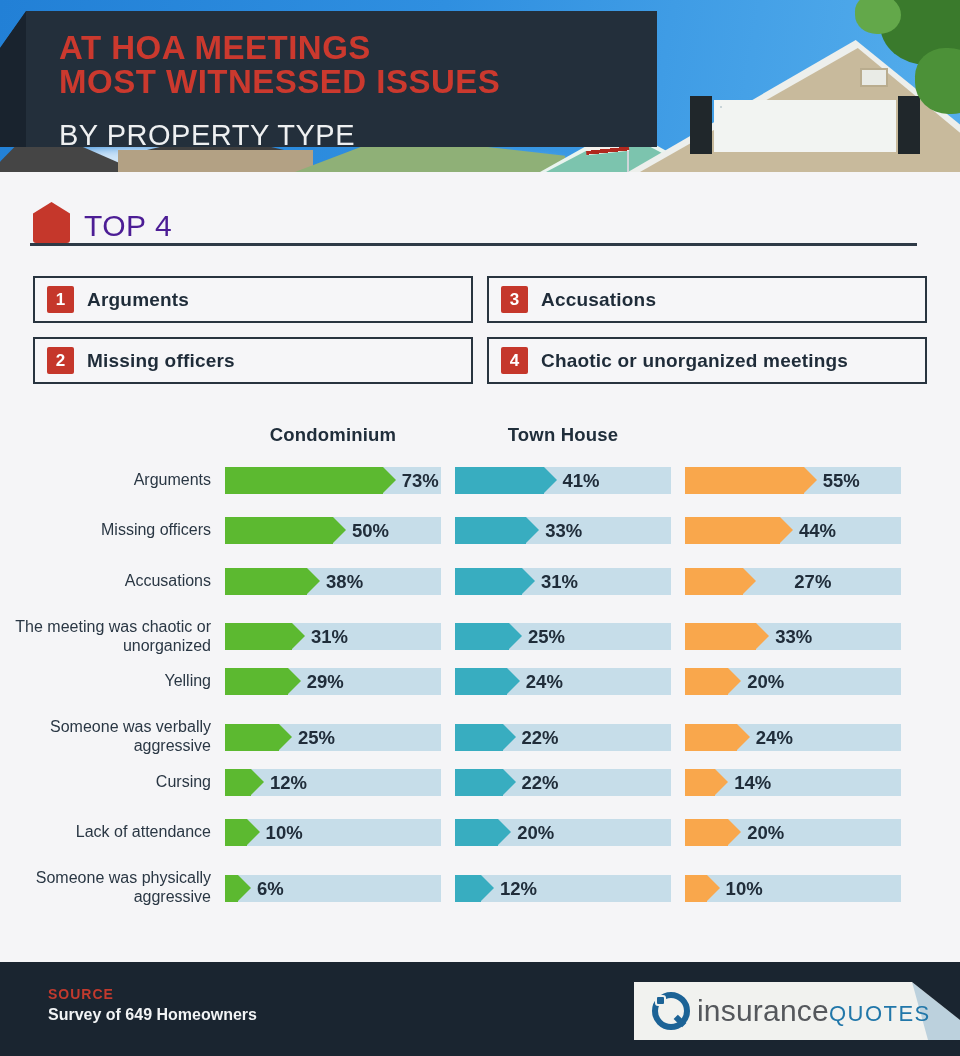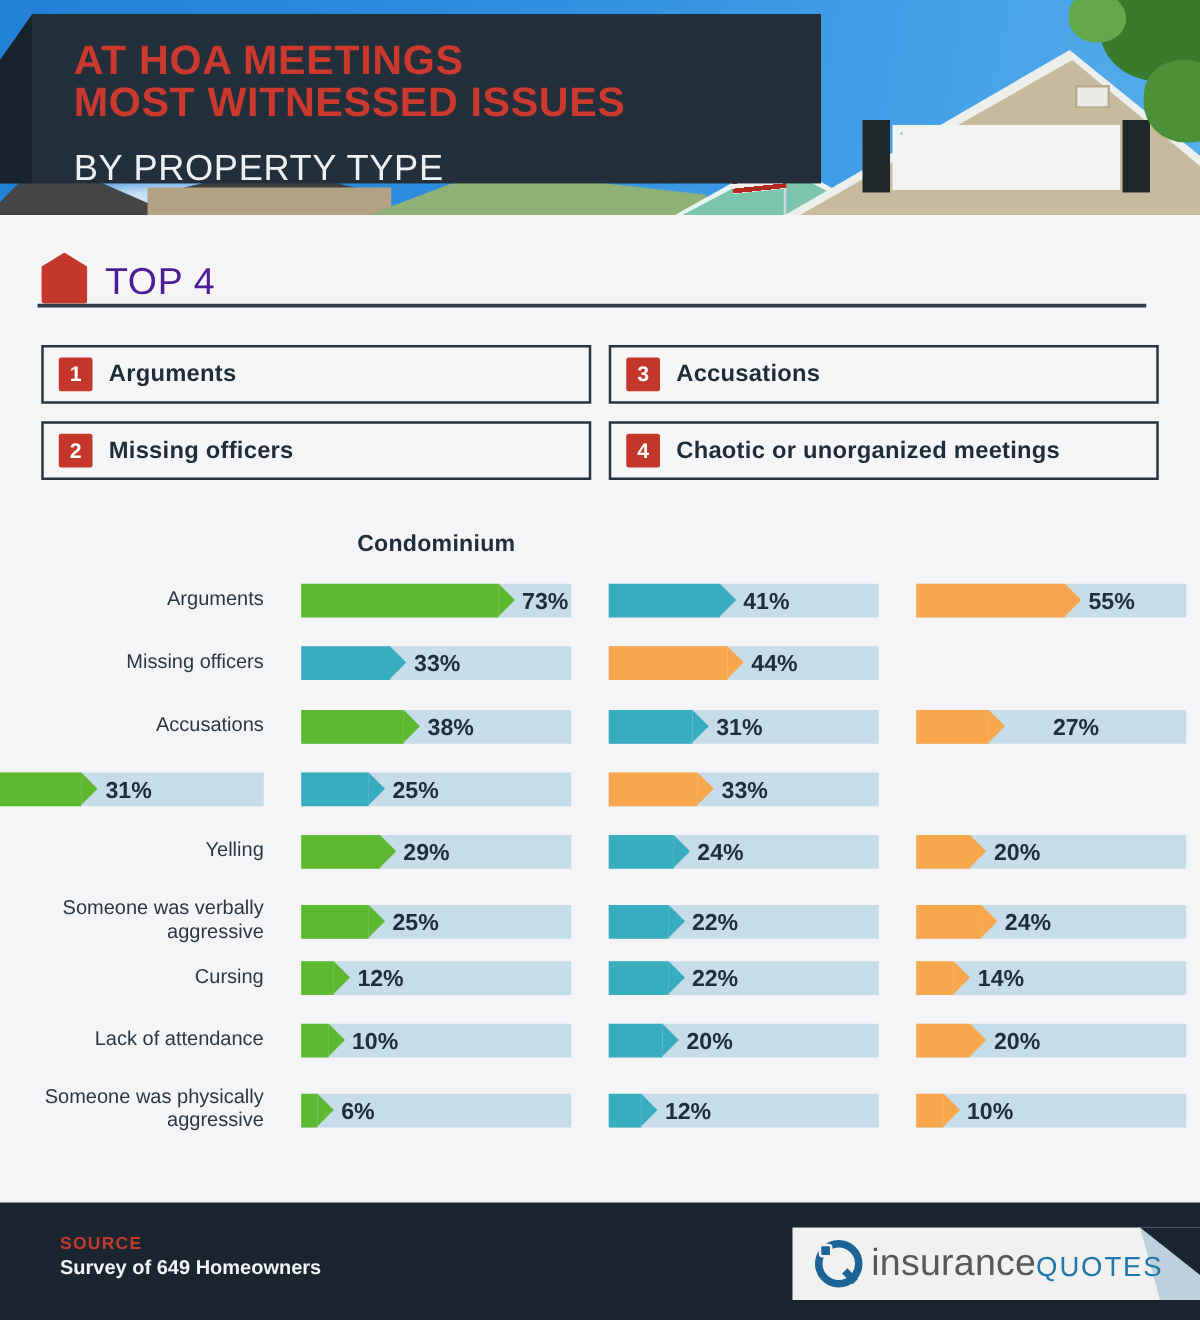"Condominium" .chart-head, .chart-row { column-gap: 30px -> 14px }
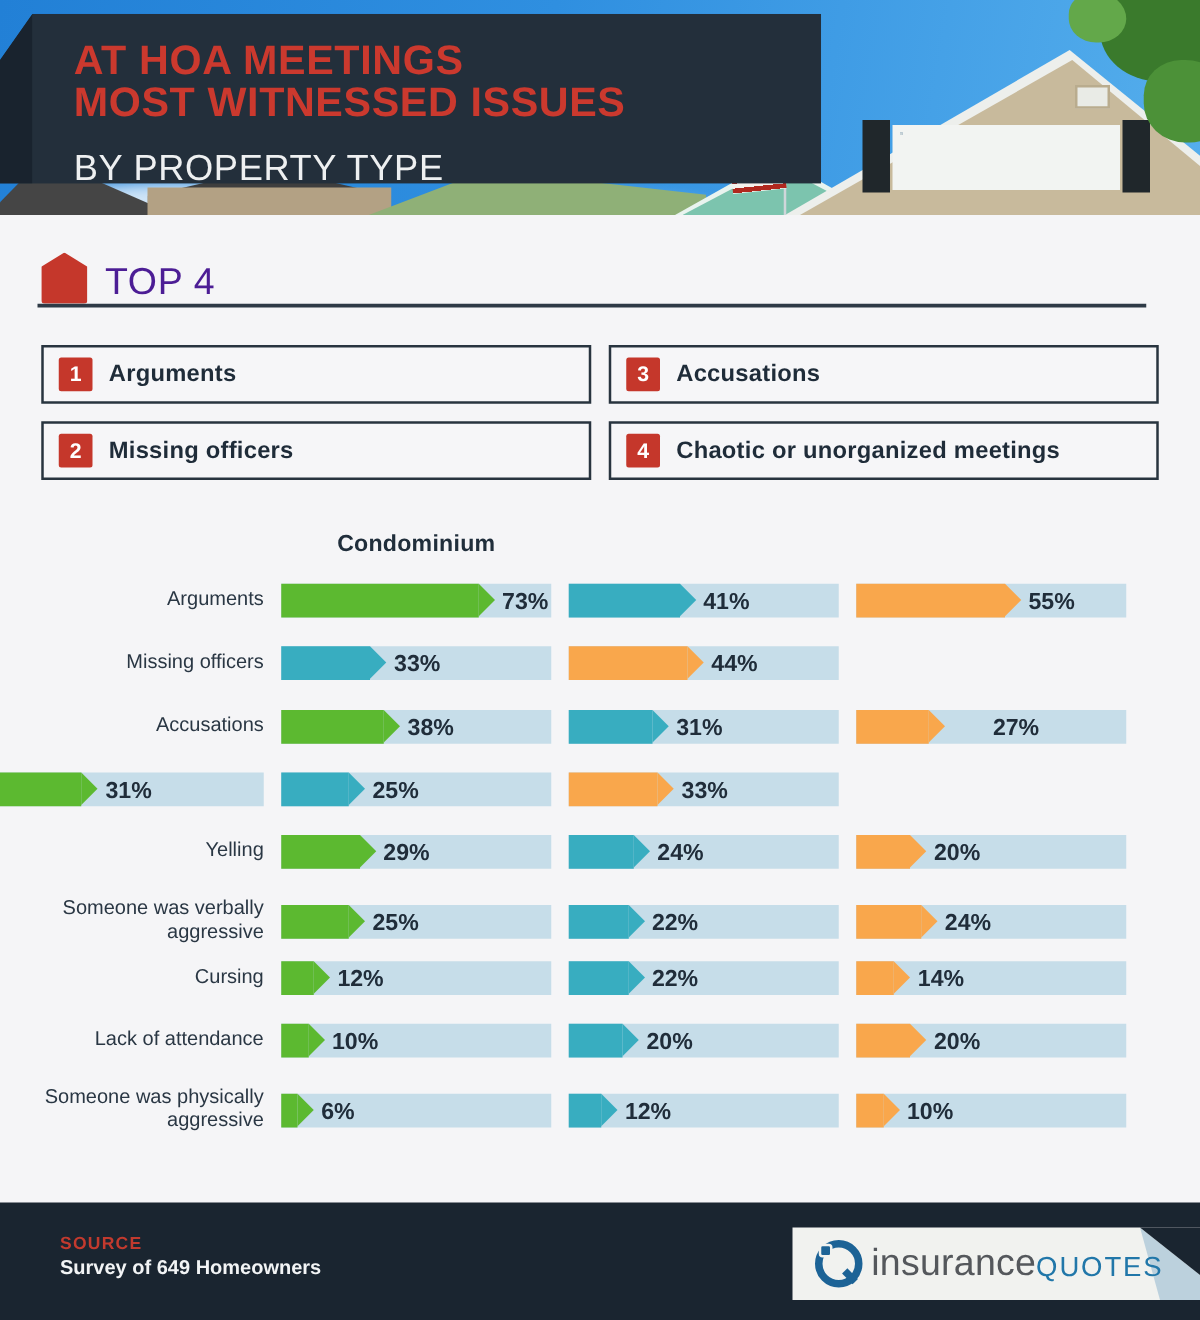"Town House" div.hname { html: none -> <div>Town House</div> }
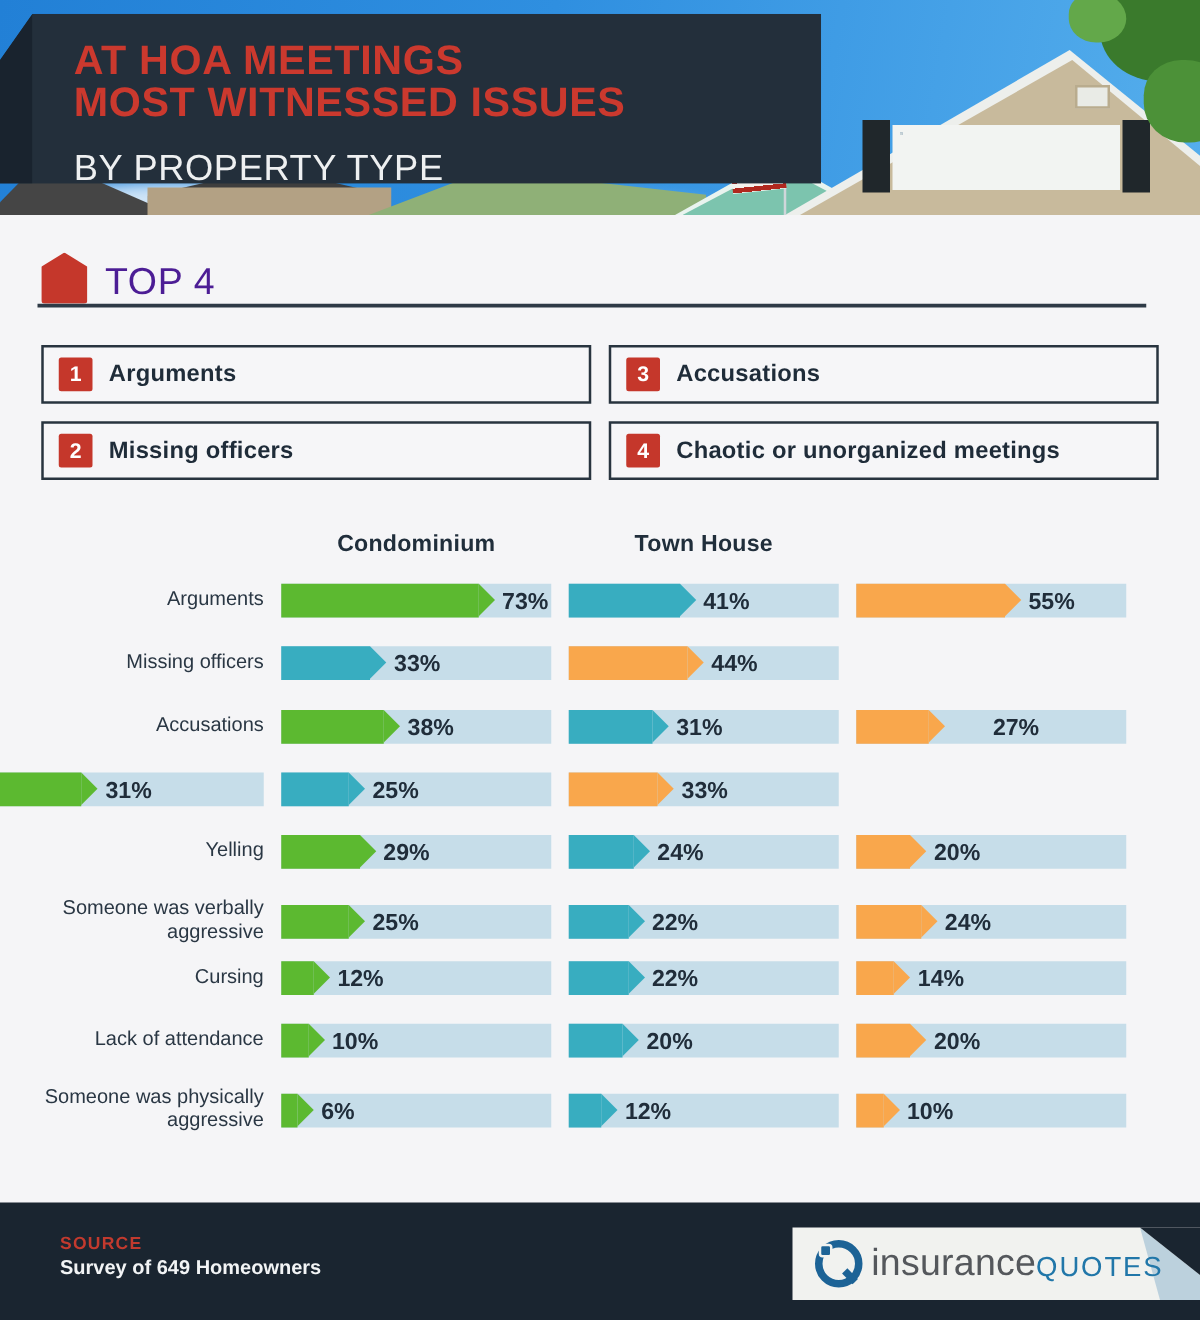"50%" div.track { html: none -> <div> <div></div> <div>50%</div> </div> }
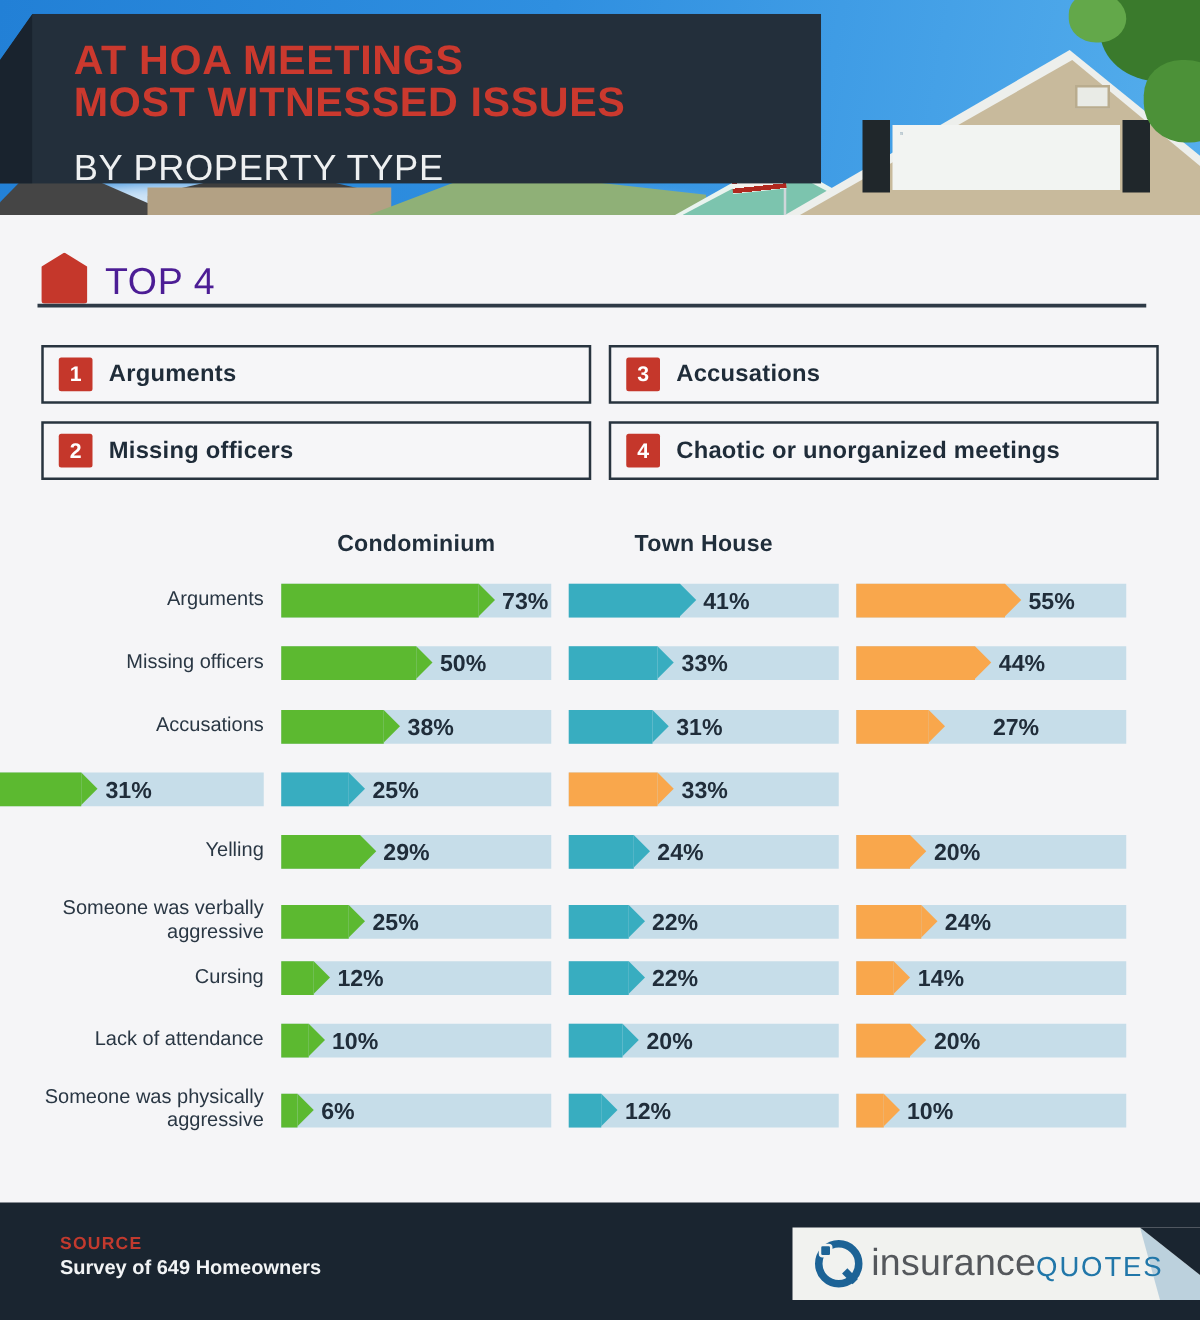"The meeting was chaotic or" div.row-label { html: none -> <div>The meeting was chaotic or unorganized</div> }
